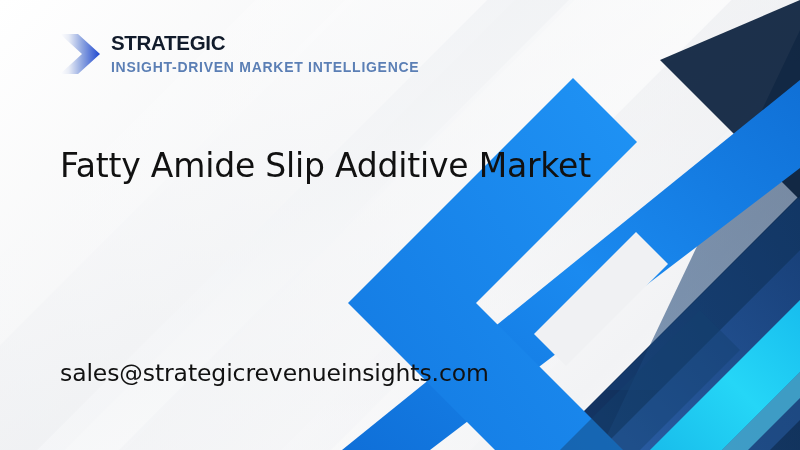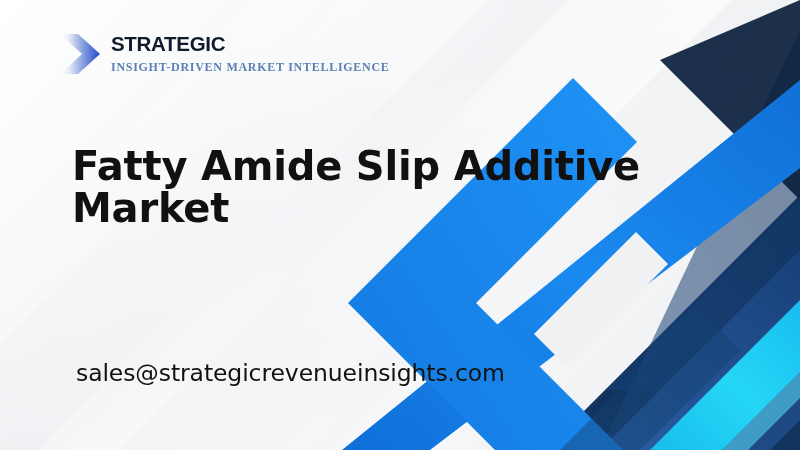"INSIGHT-DRIVEN MARKET INTELLIGENCE" .tagline { font-family: Liberation Serif, serif -> Liberation Sans, sans-serif; font-size: 12px -> 14px }
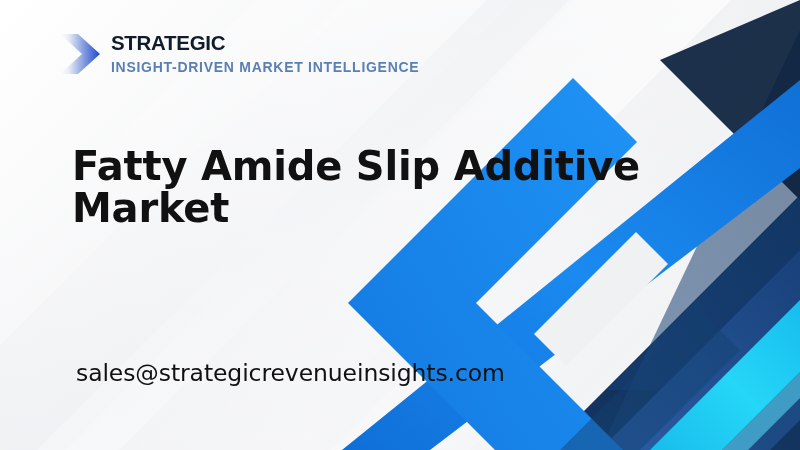"Fatty Amide Slip Additive Market" .title { font-size: 40px -> 33px; font-weight: bold -> normal; margin-left: 12px -> none }
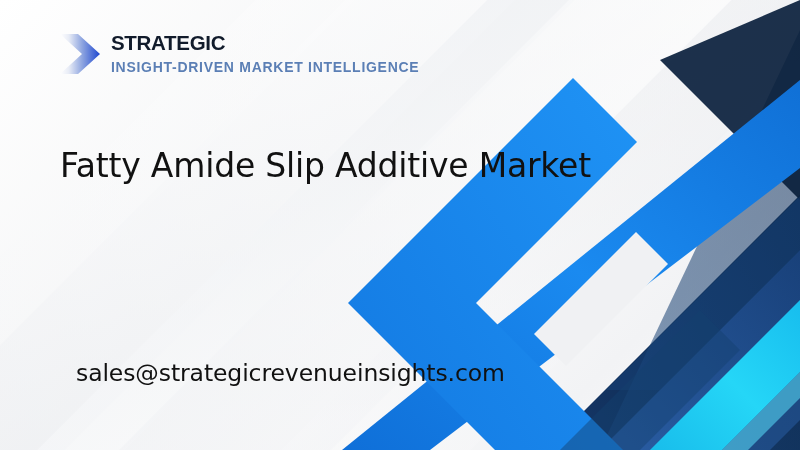"sales@strategicrevenueinsights.com" .email { left: 76px -> 60px }
